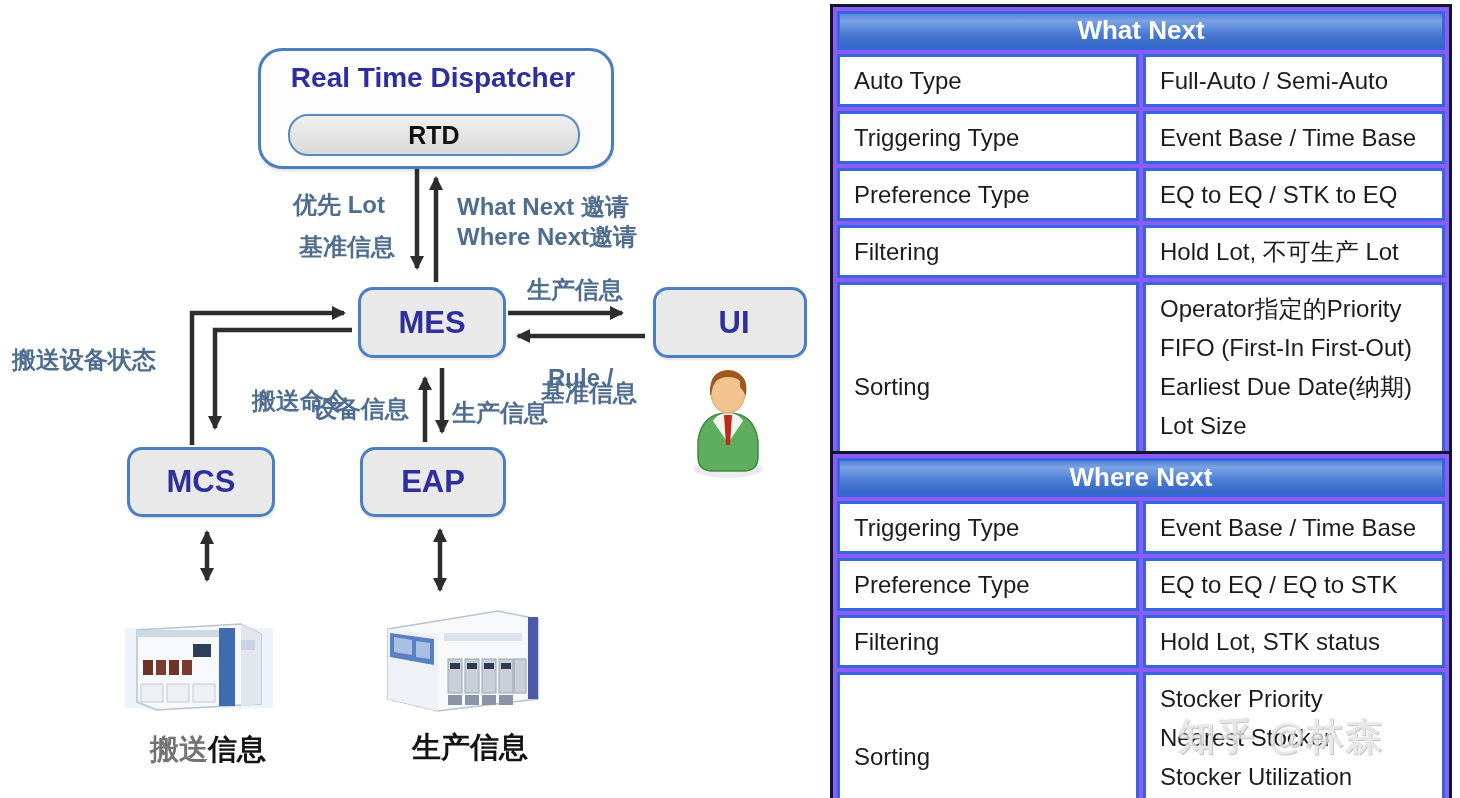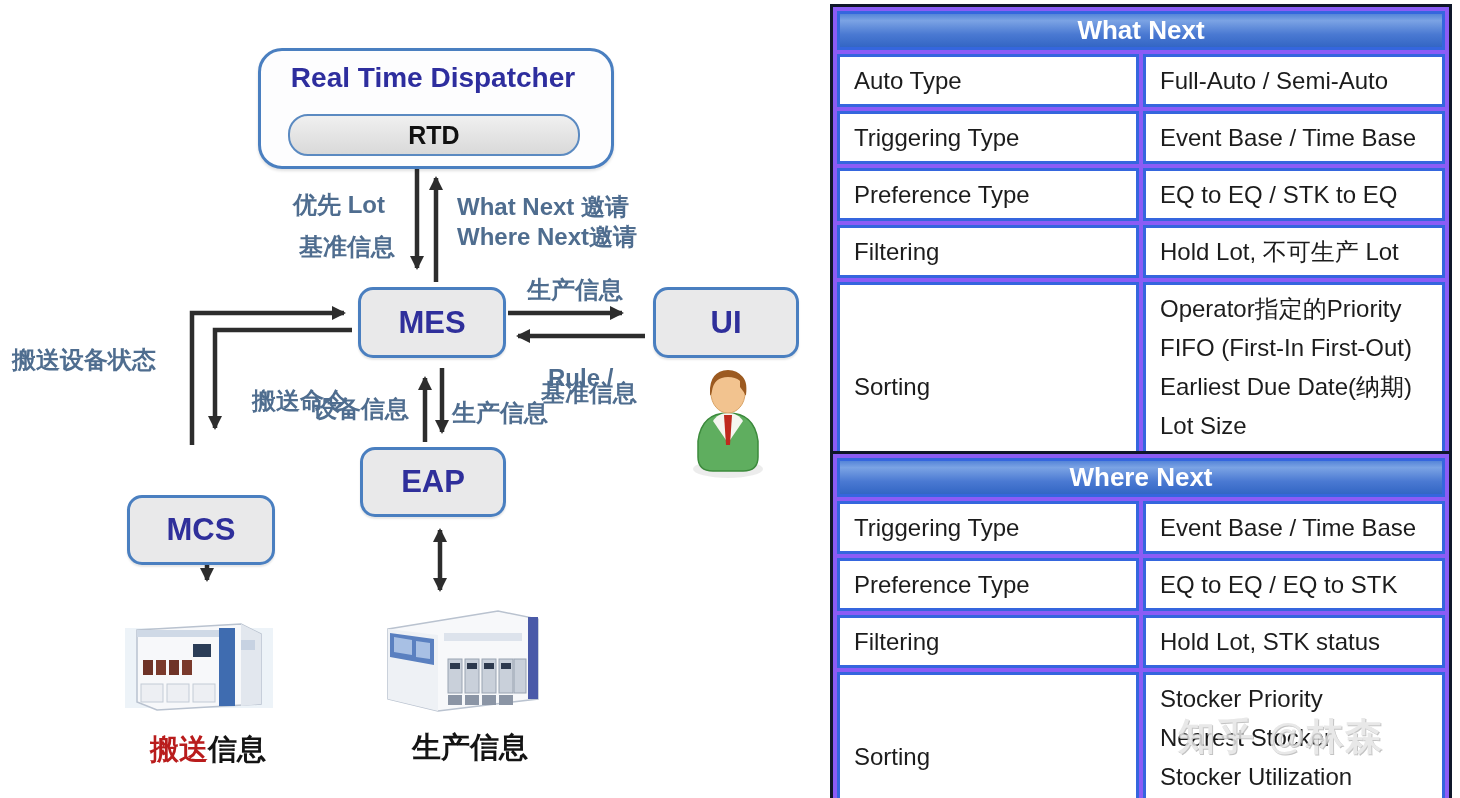"UI" .node.ui { padding-left: none -> 8px }
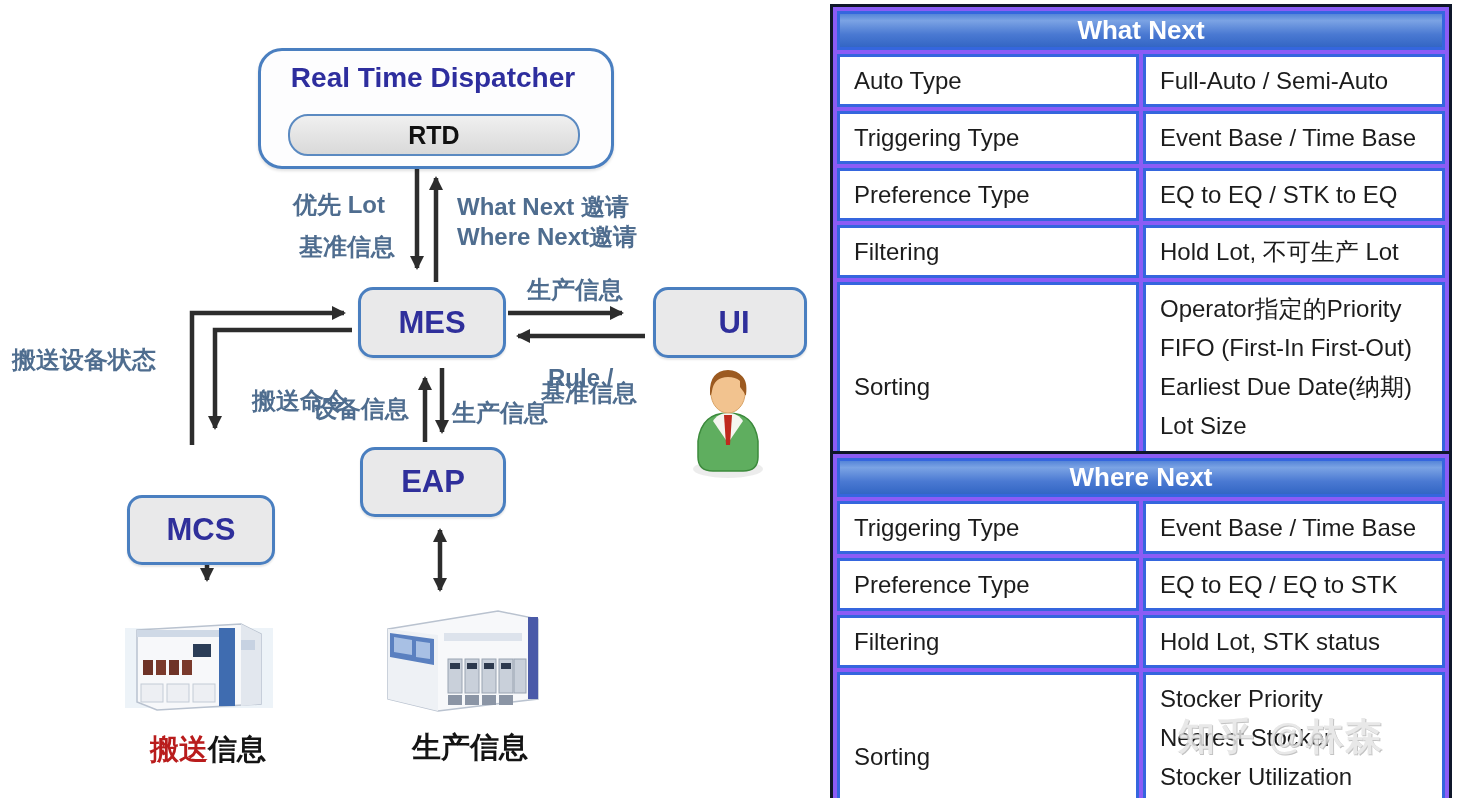"MCS" .node.mcs { margin-top: 48px -> none }
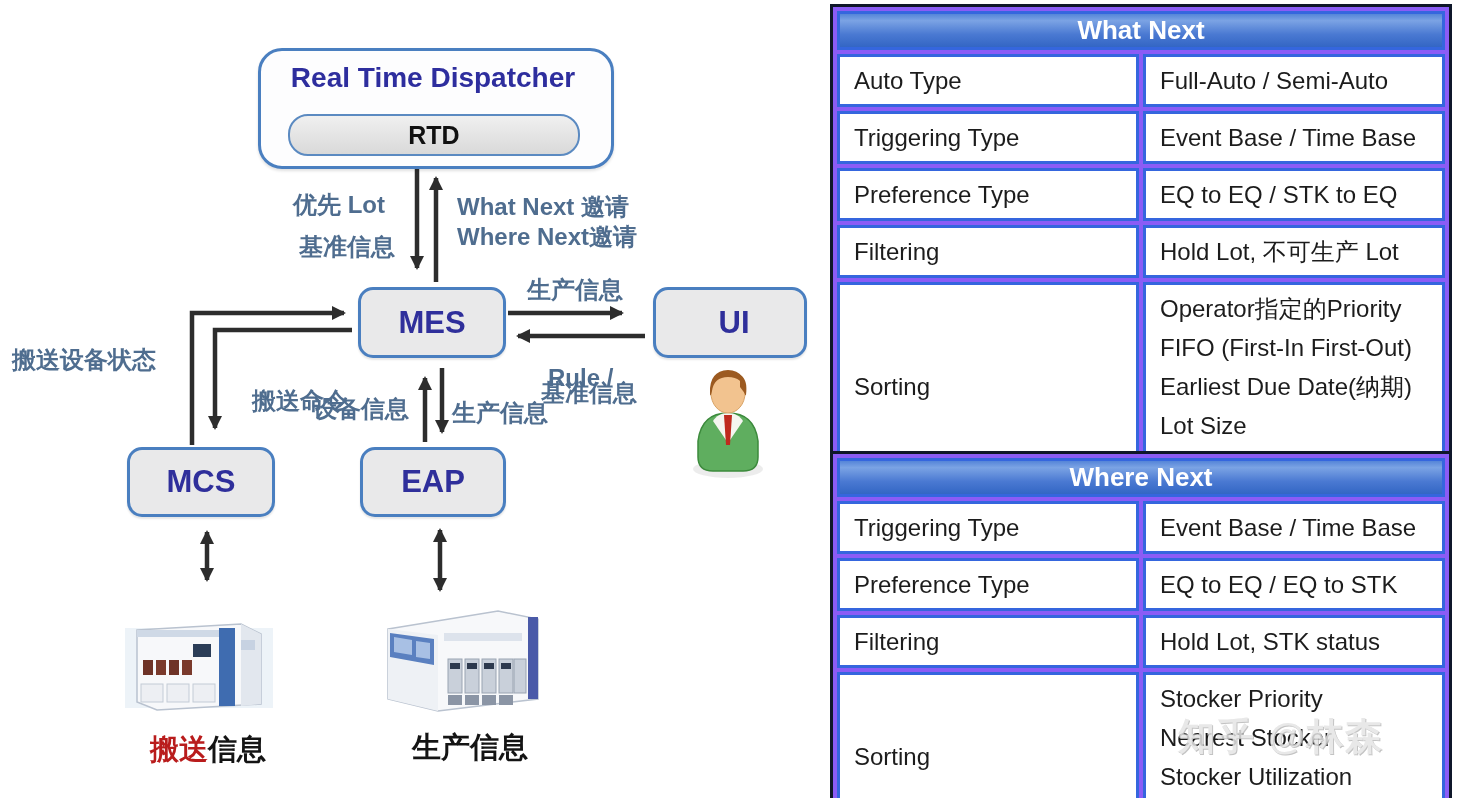"搬送" .caption .hl { color: #b91c1c -> #737373 }
